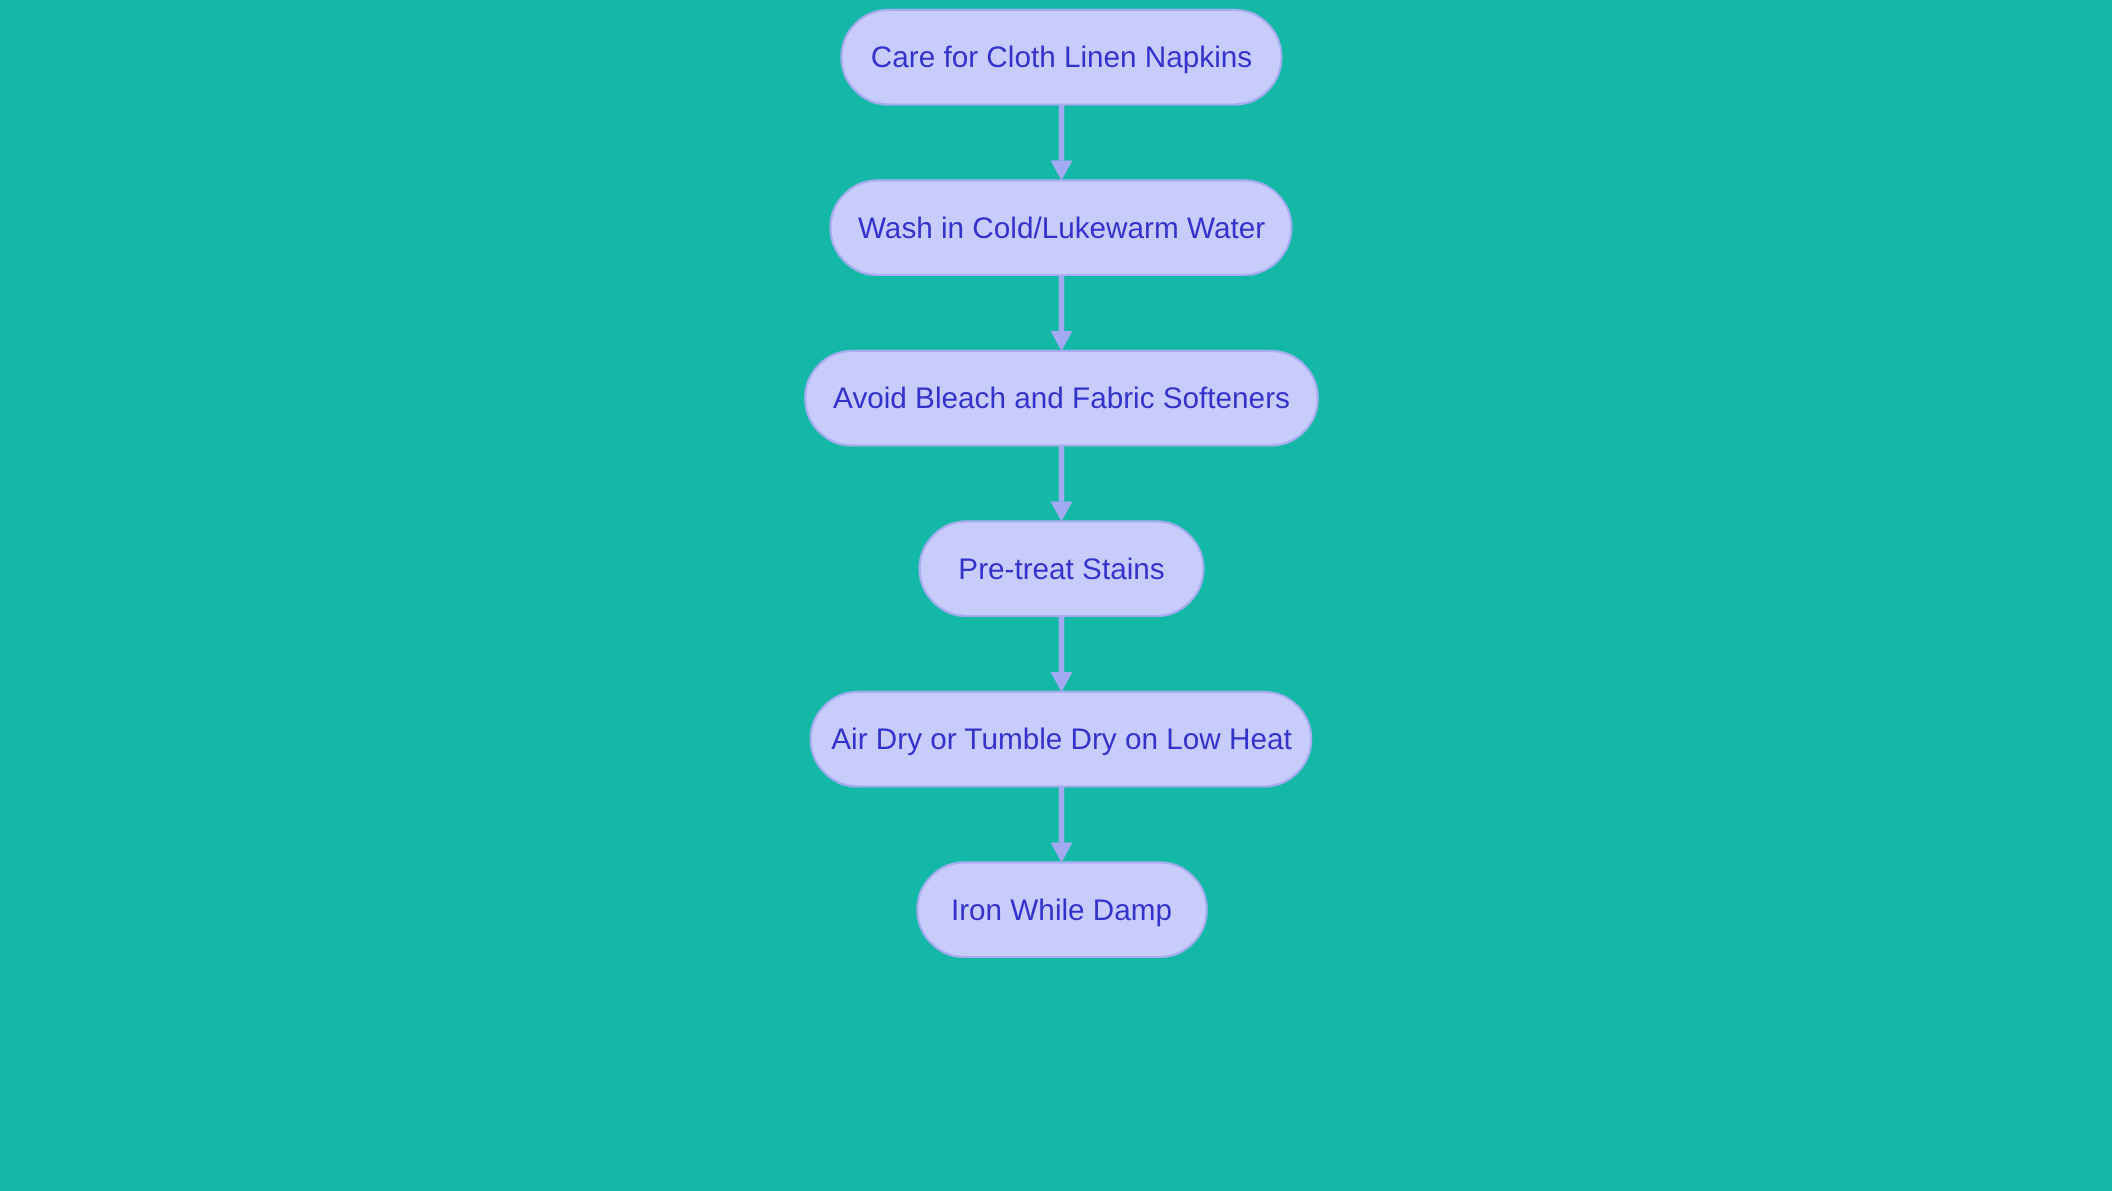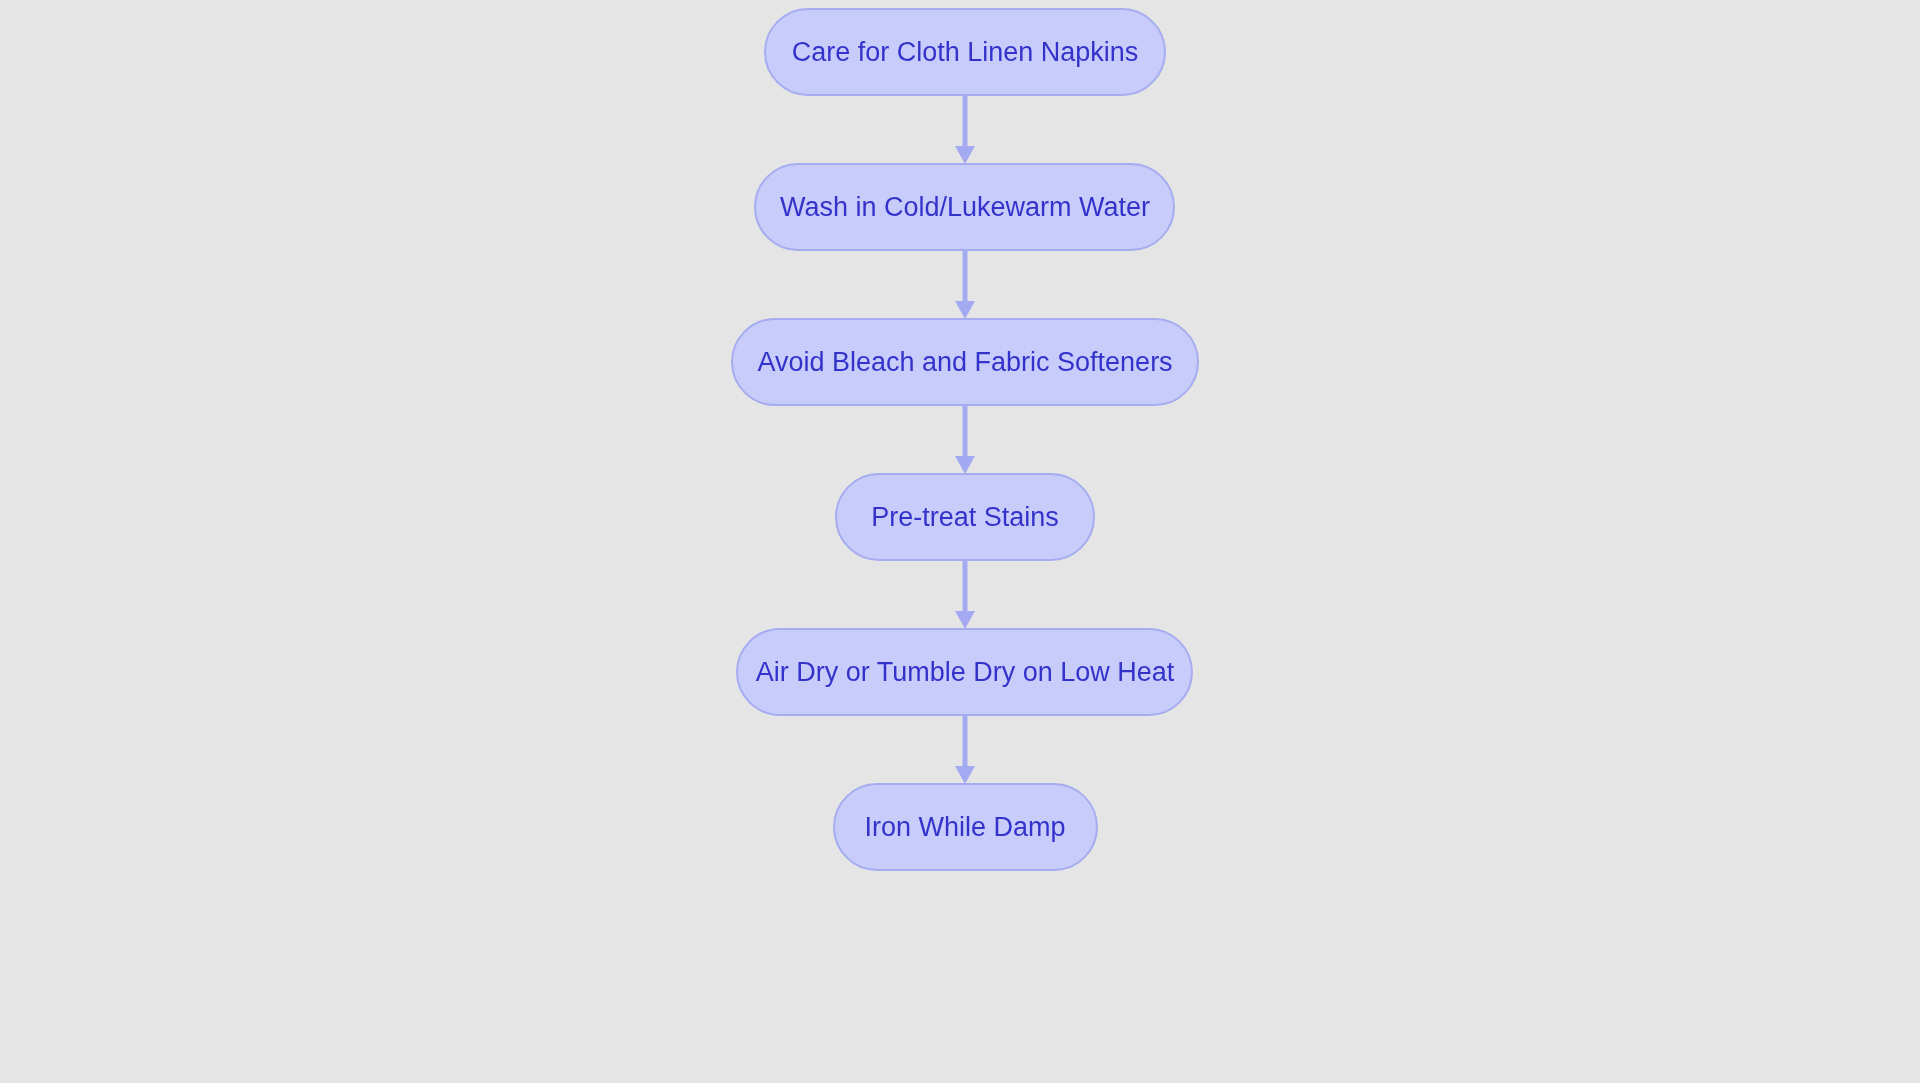"Care for Cloth Linen Napkins" #flowchart-root { background: #e5e5e5 -> #14b8a6 }
